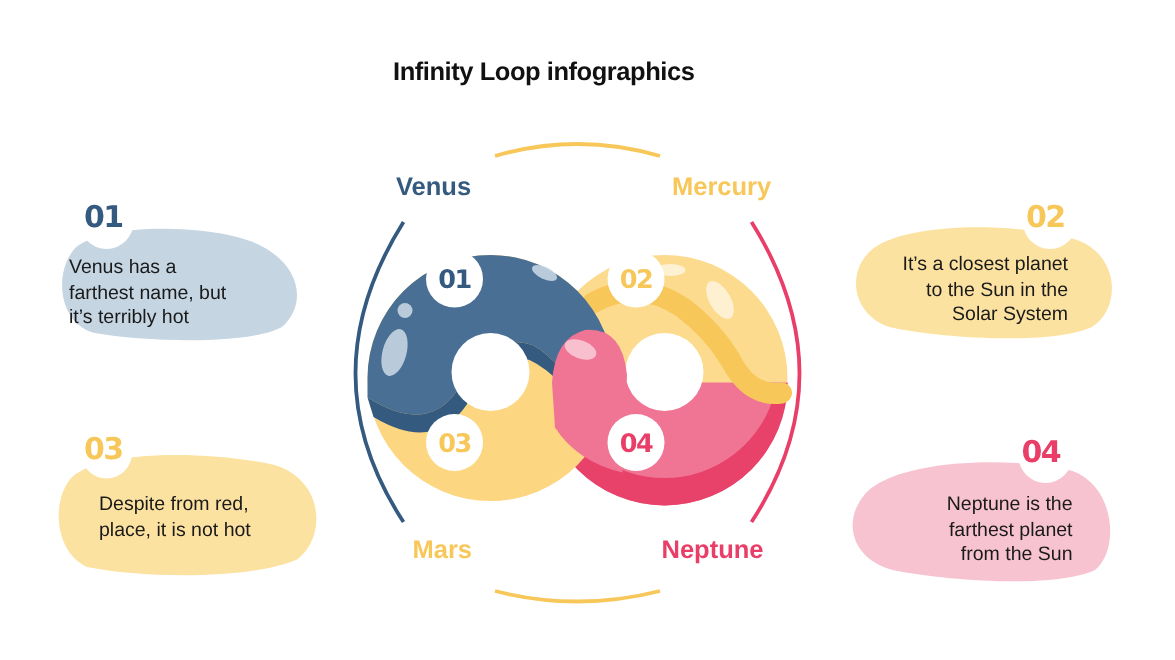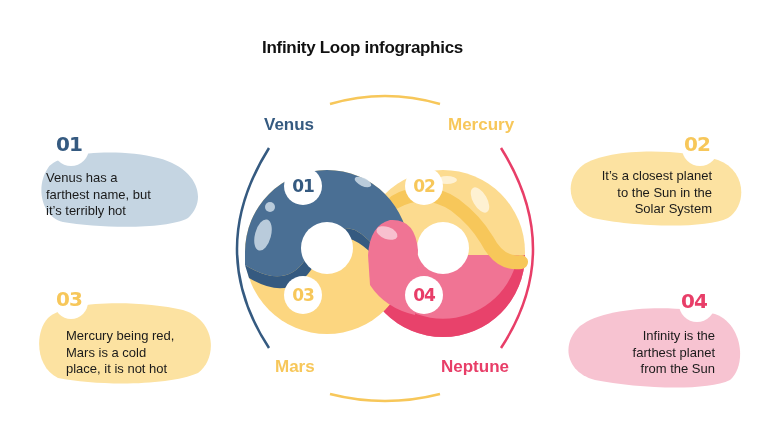"Mercury being red," div { text: Mercury being -> Despite from }
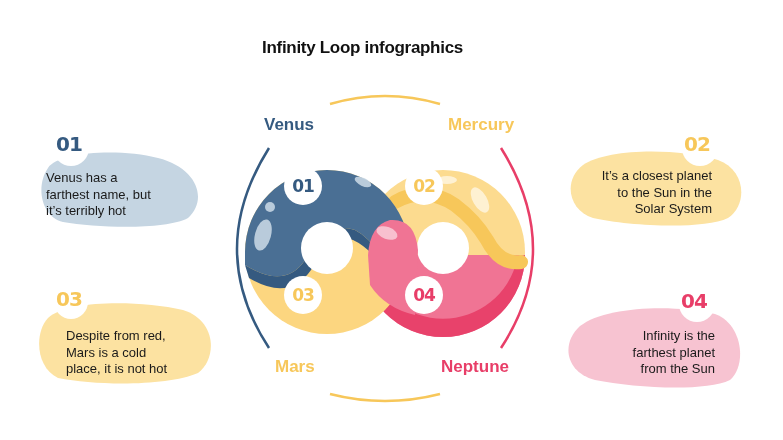"Infinity is the" div { text: Infinity -> Neptune }
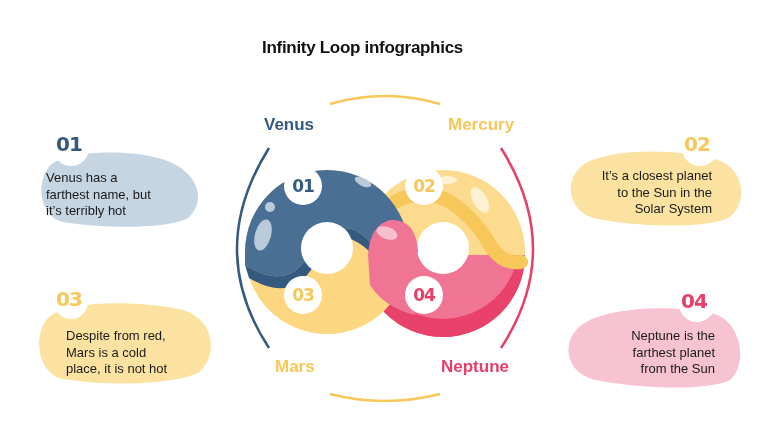"Mars is a cold" div { html: <div>Mars is a cold</div> -> none }
